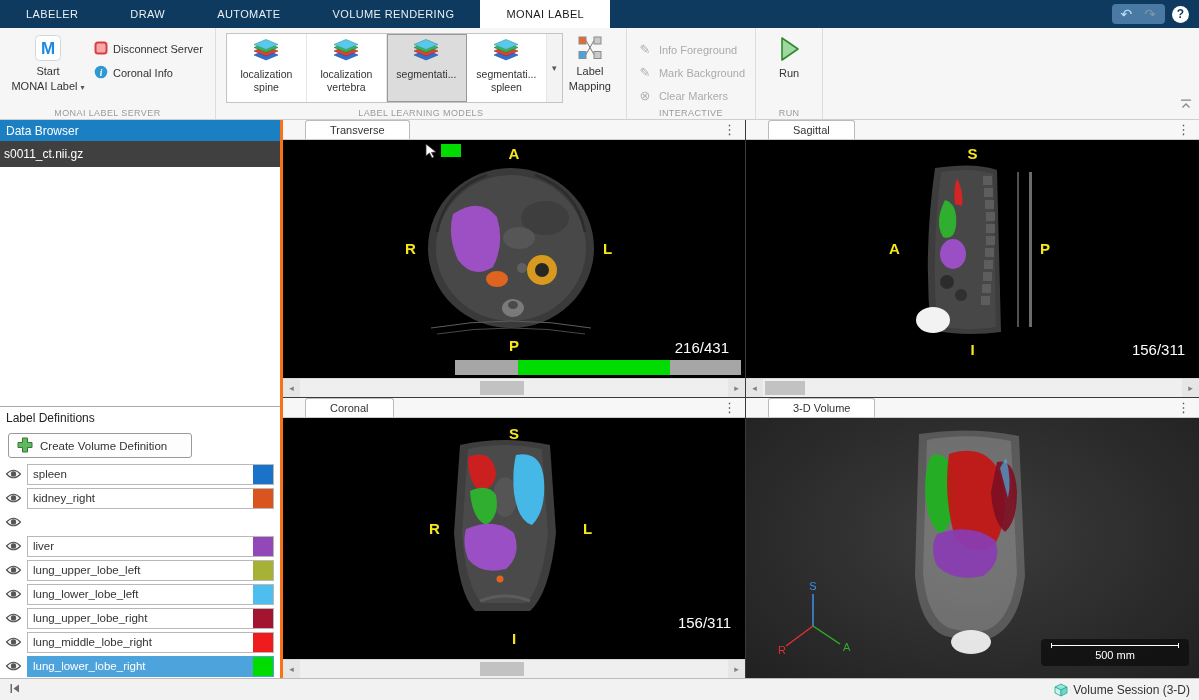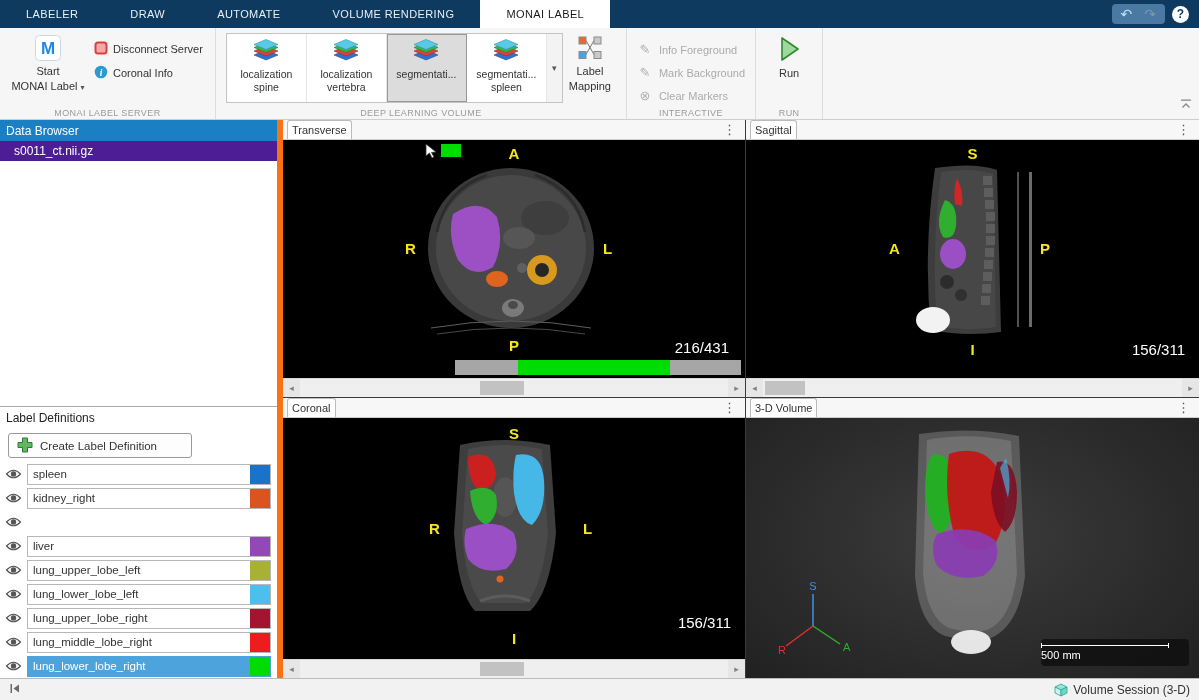"DEEP LEARNING VOLUME" div.rgroup-label { text: DEEP LEARNING VOLUME -> LABEL LEARNING MODELS }
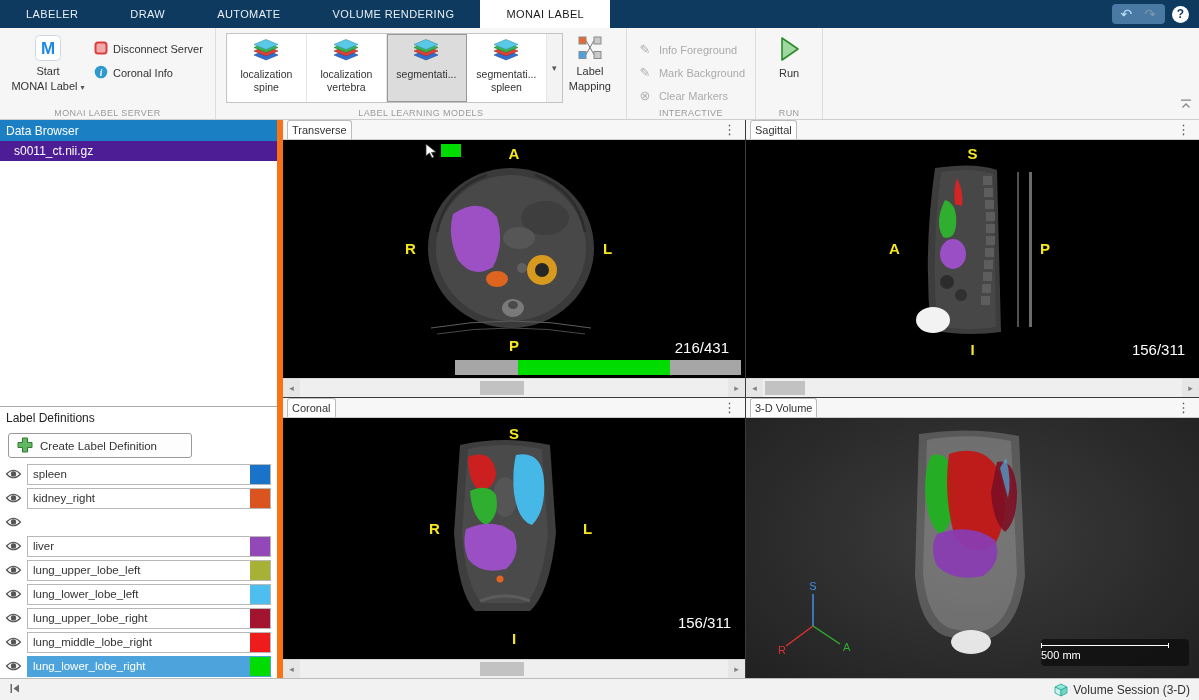"Data Browser" .leftpanel { border-right: 6px solid #f97316 -> 3px solid #f97316 }
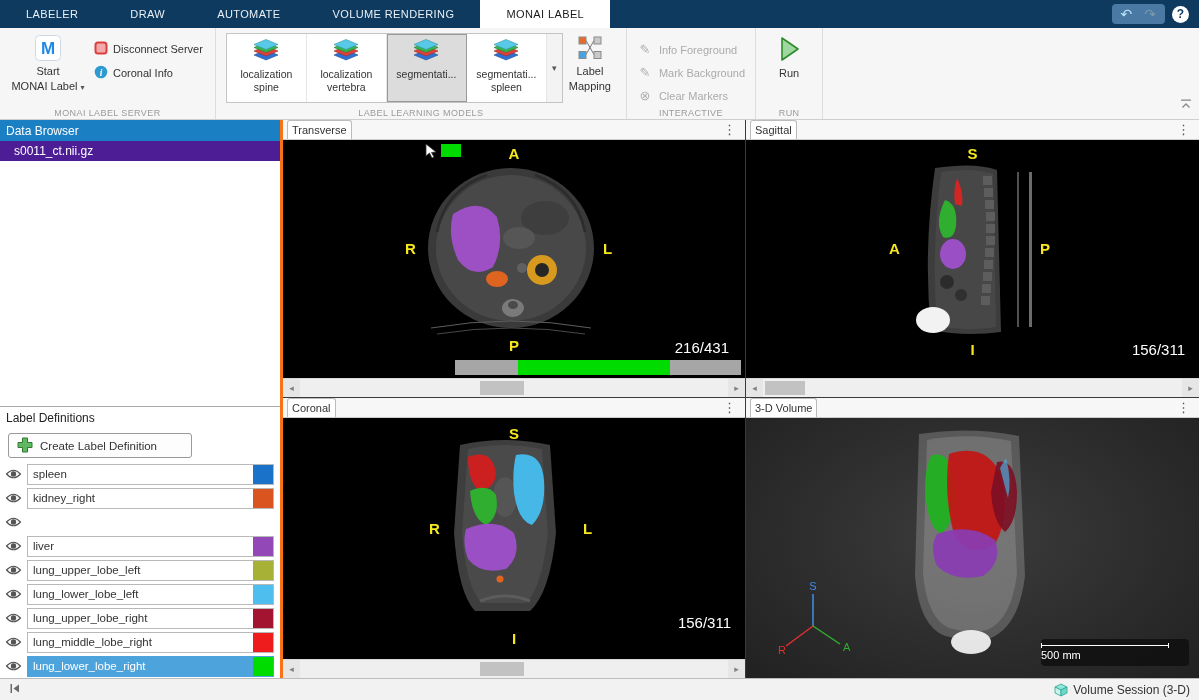"Transverse" .vtab { margin-left: 4px -> 22px; padding: 0 4px -> 0 24px }
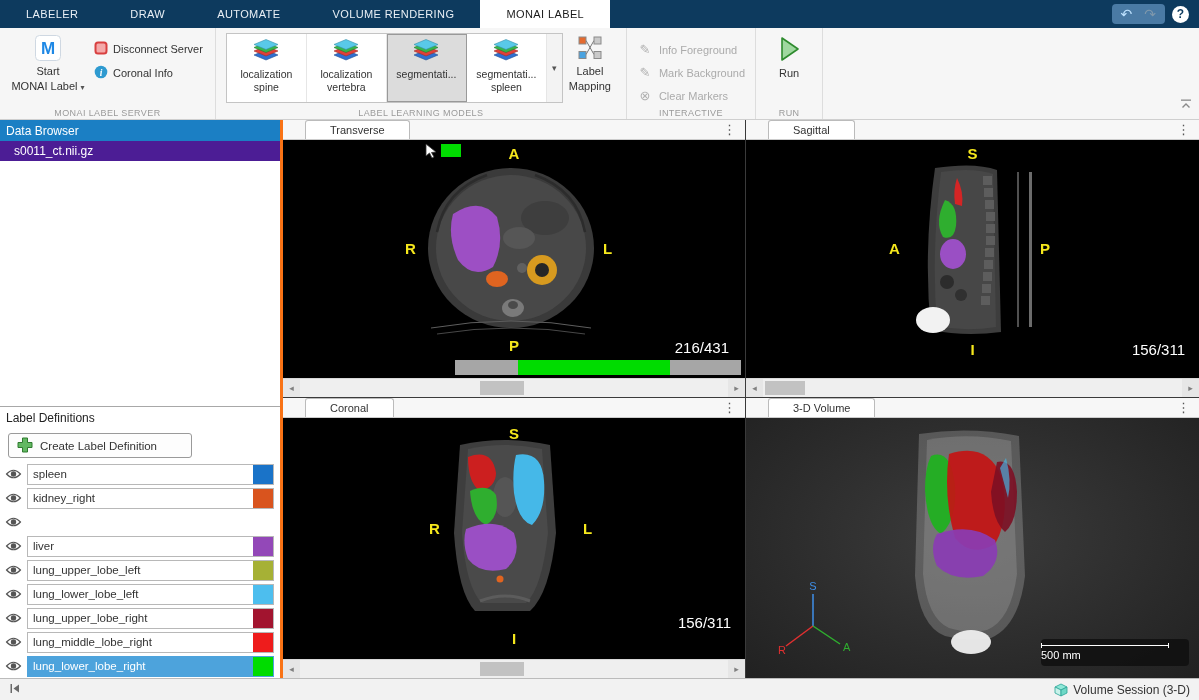"s0011_ct.nii.gz" .db-item { background: #4c1d95 -> #404040; height: 20px -> 26px; padding-left: 14px -> 4px }
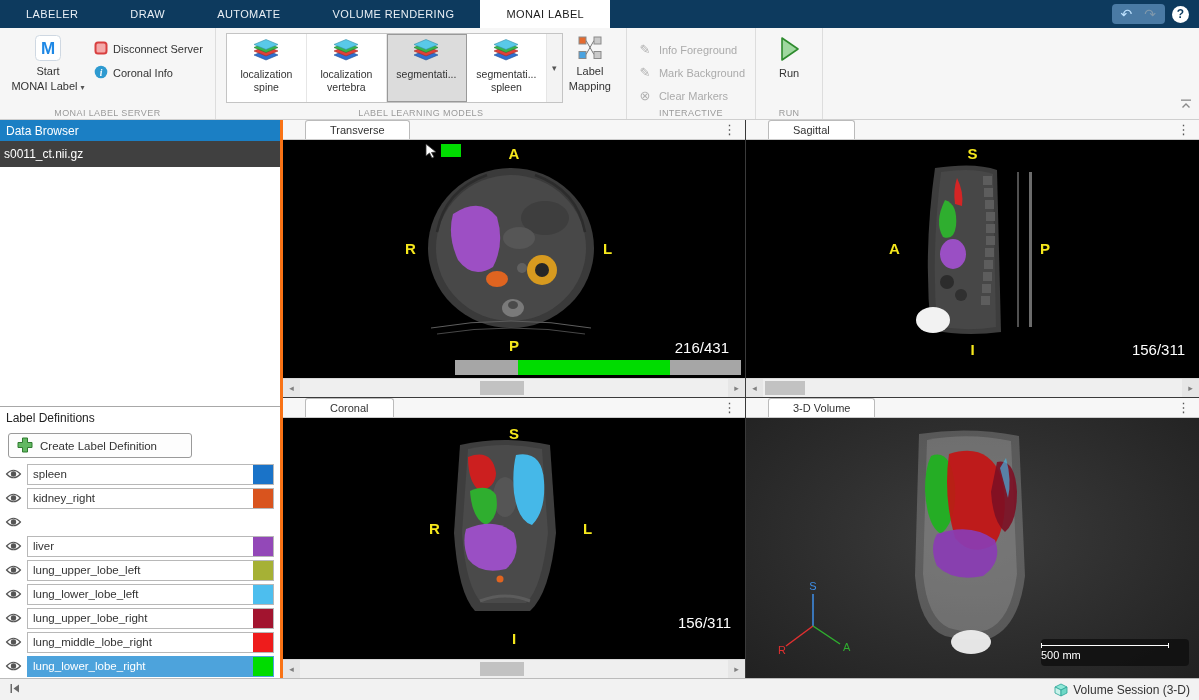"Create Label Definition" span { text: Label -> Volume }
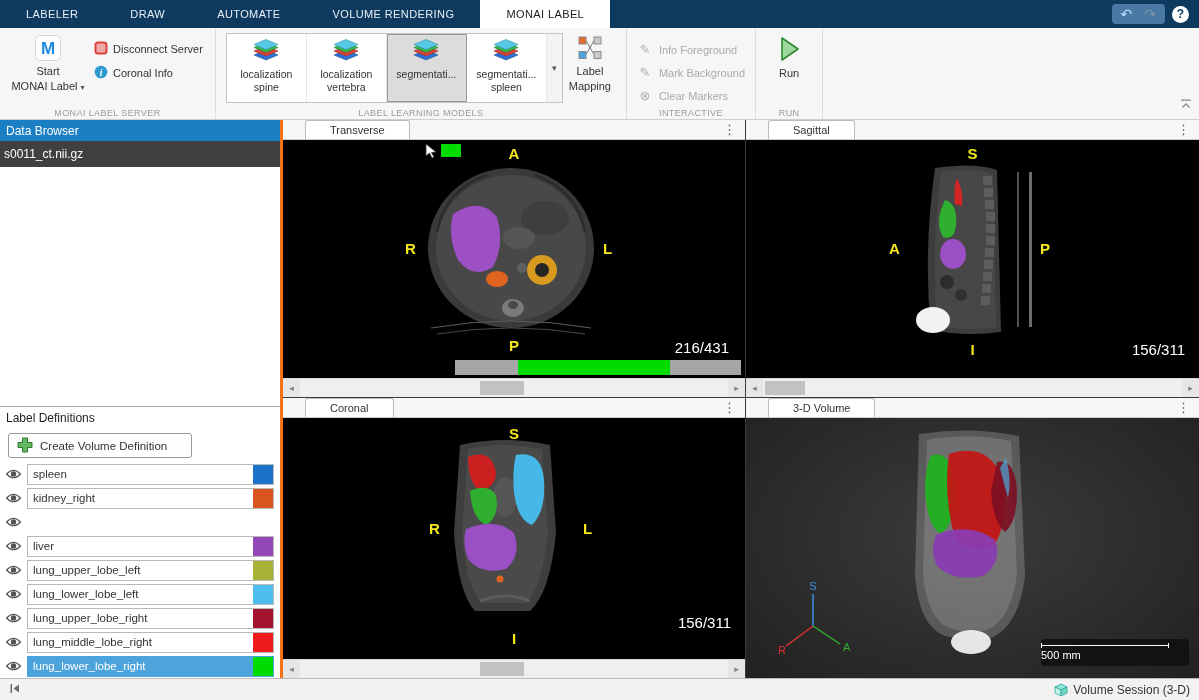"500 mm" .scalebar { align-items: flex-start -> center }
